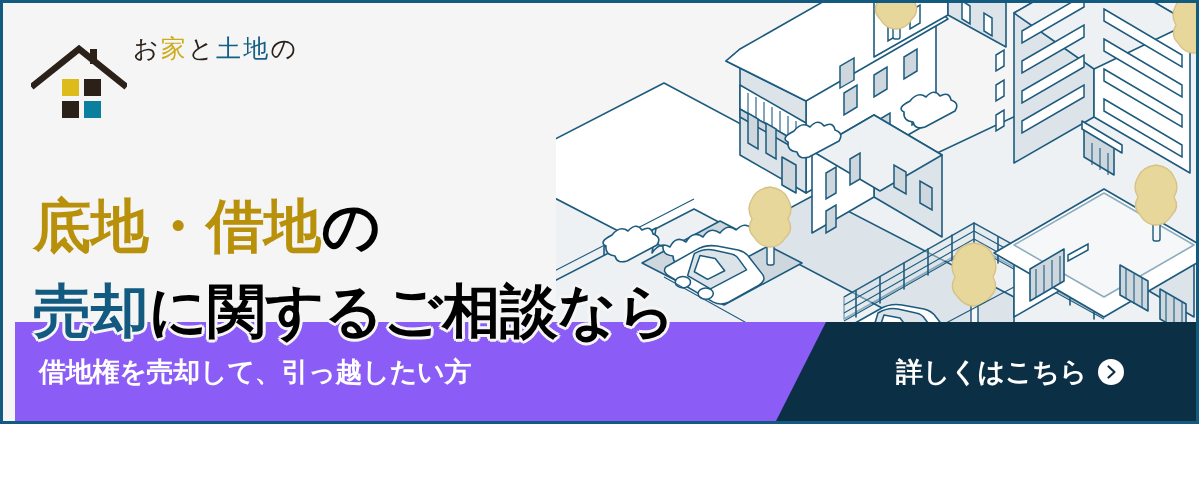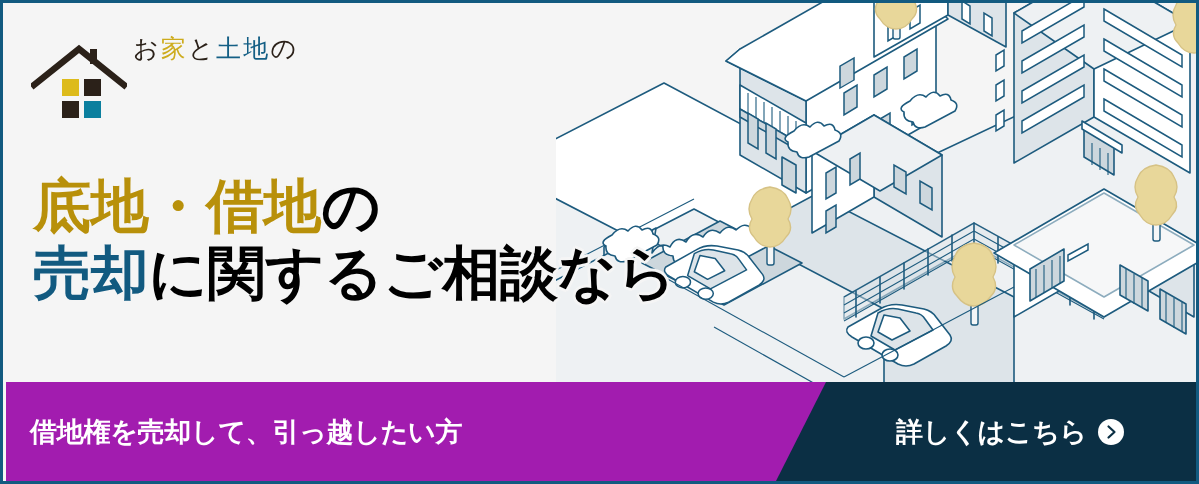"お家と土地の" .banner { height: 484px -> 424px }
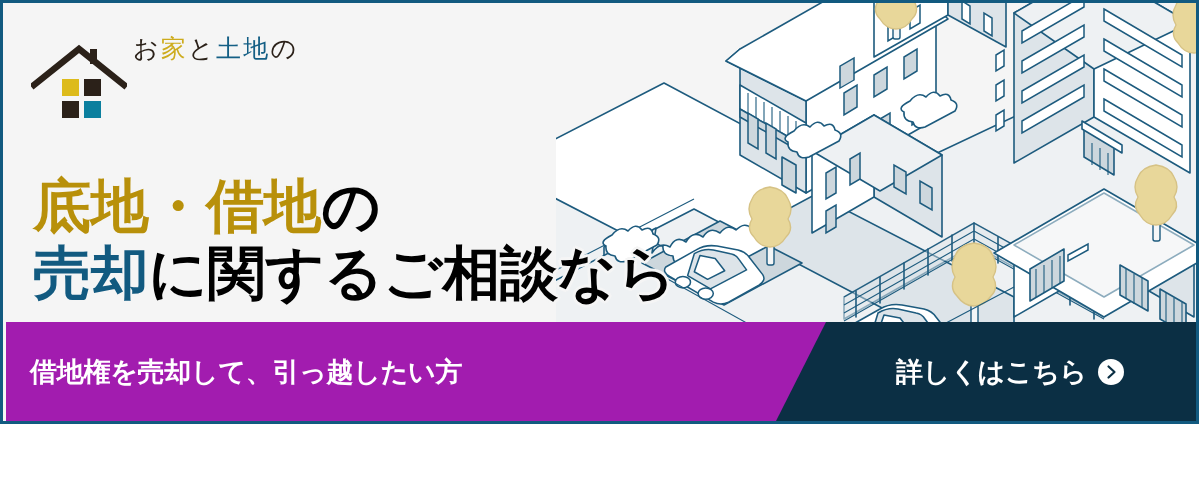"底地・借地の" .headline { top: 174px -> 194px }
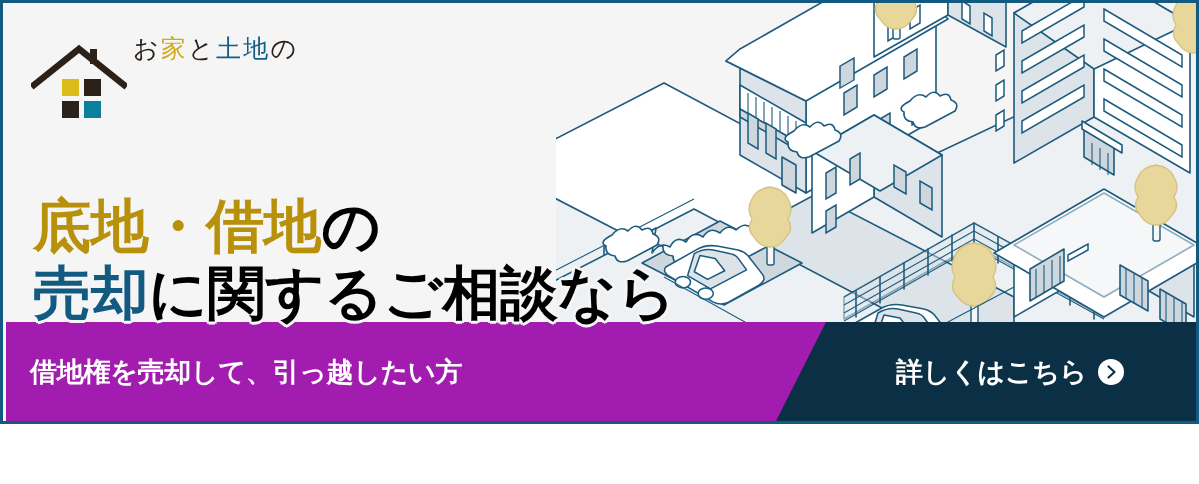"売却に関するご相談なら" .hl-row.second { margin-top: 10px -> 28px }
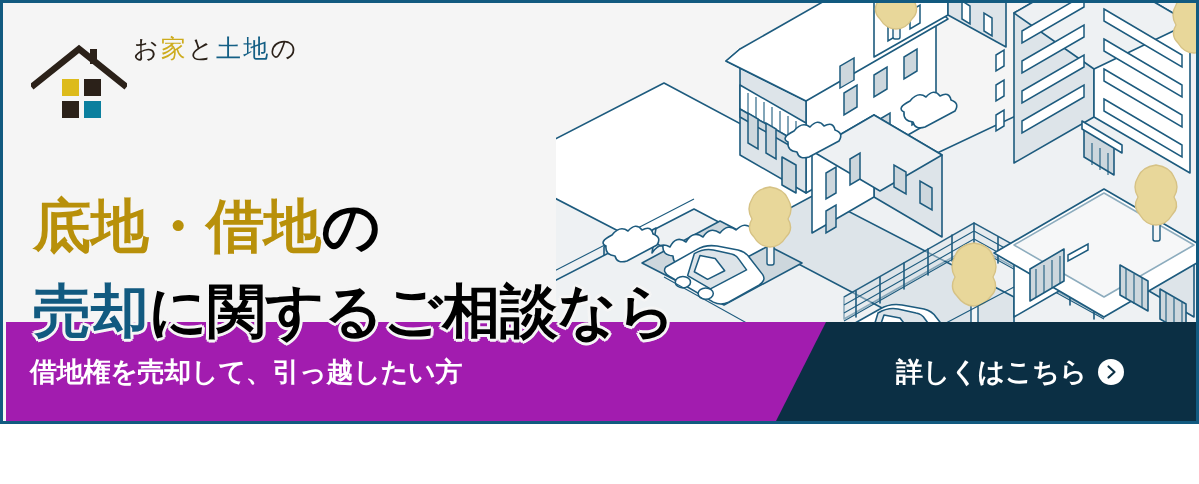"借地権を売却して、引っ越したい方" .bottombar { background: #a21caf -> #8b5cf6; left: 3px -> 12px }
